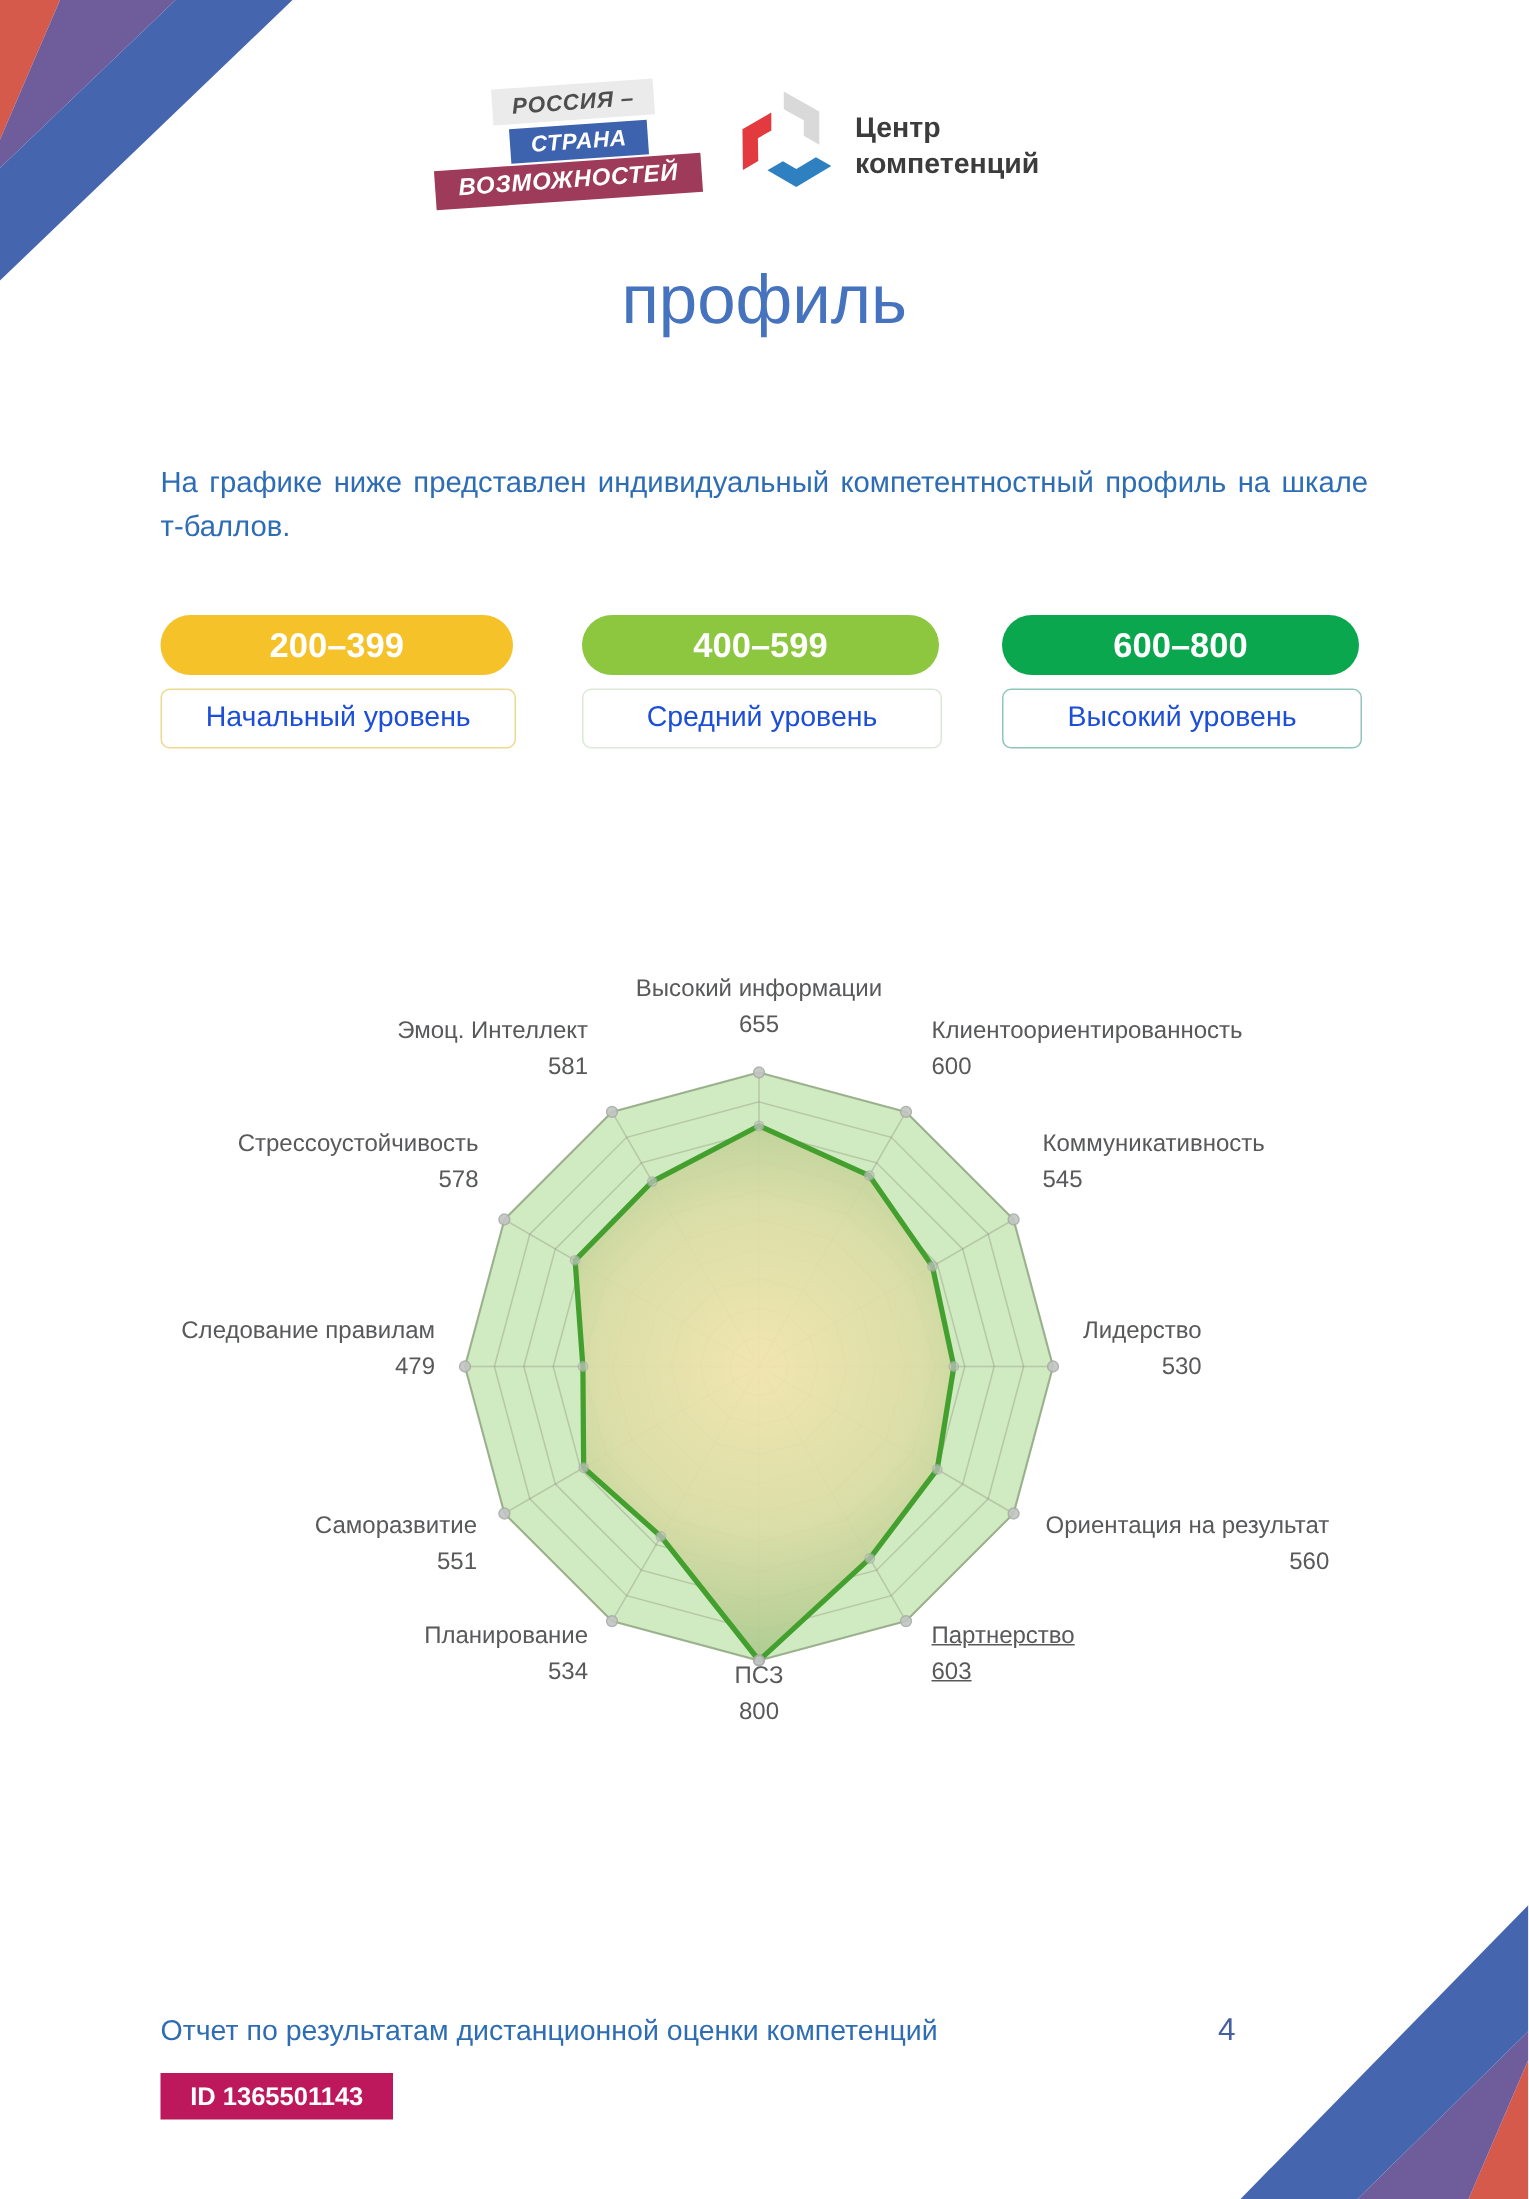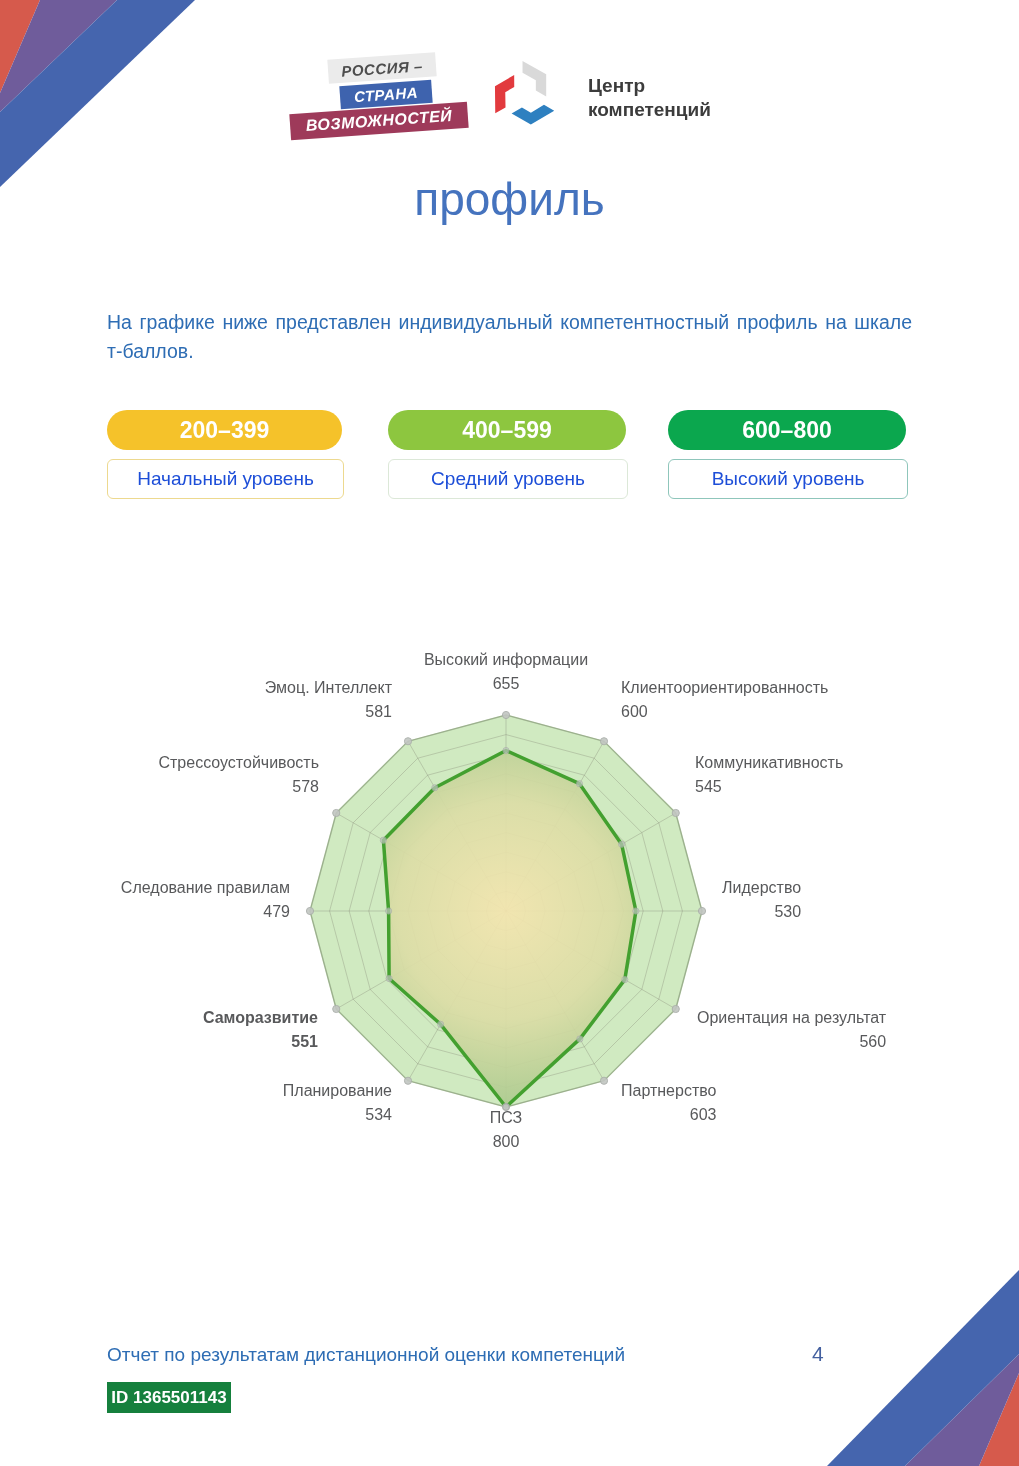"Центр" .cc-logo-text { margin-left: 18px -> none }
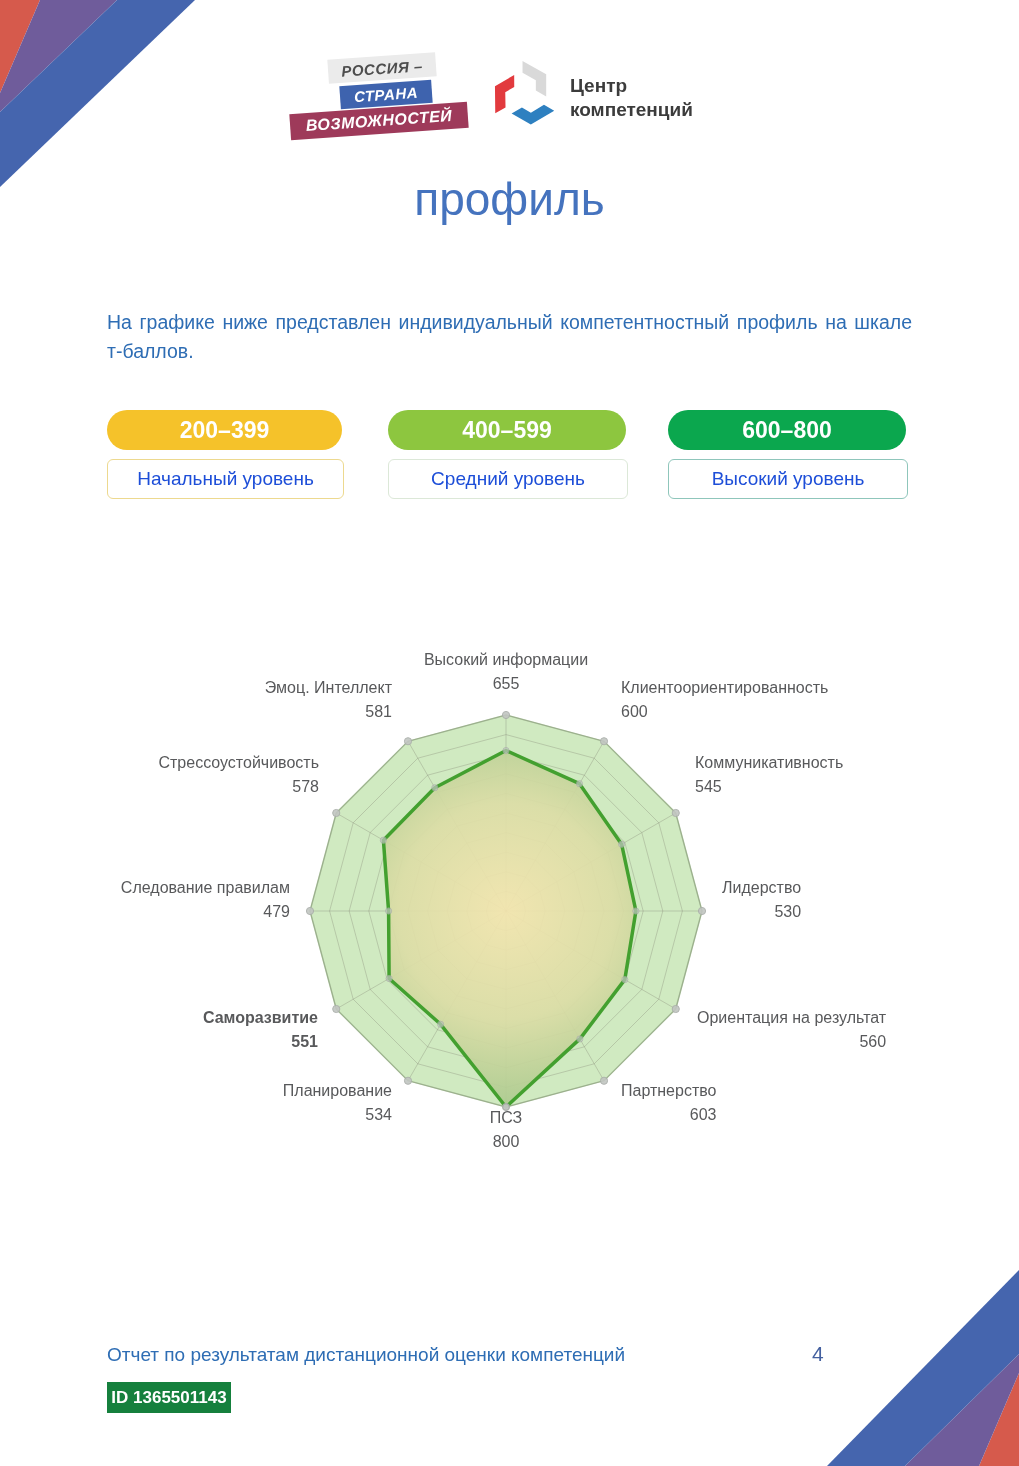"Саморазвитие" .lbl-8 { font-weight: bold -> none }
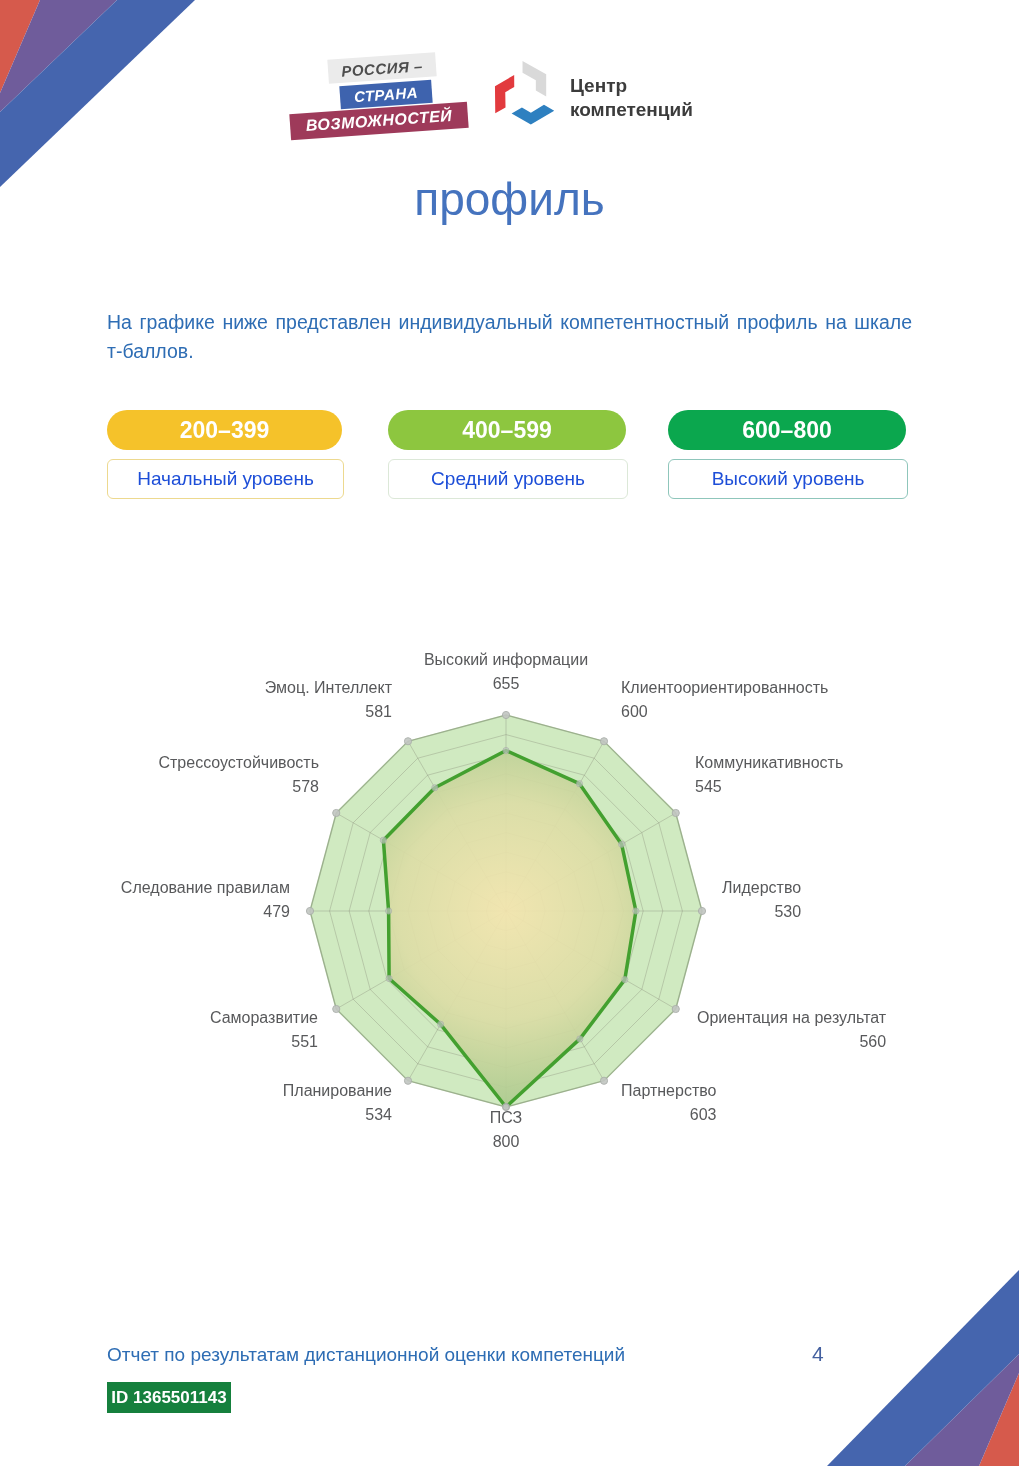"Партнерство" .lbl-5 { text-align: right -> left; text-decoration: none -> underline }
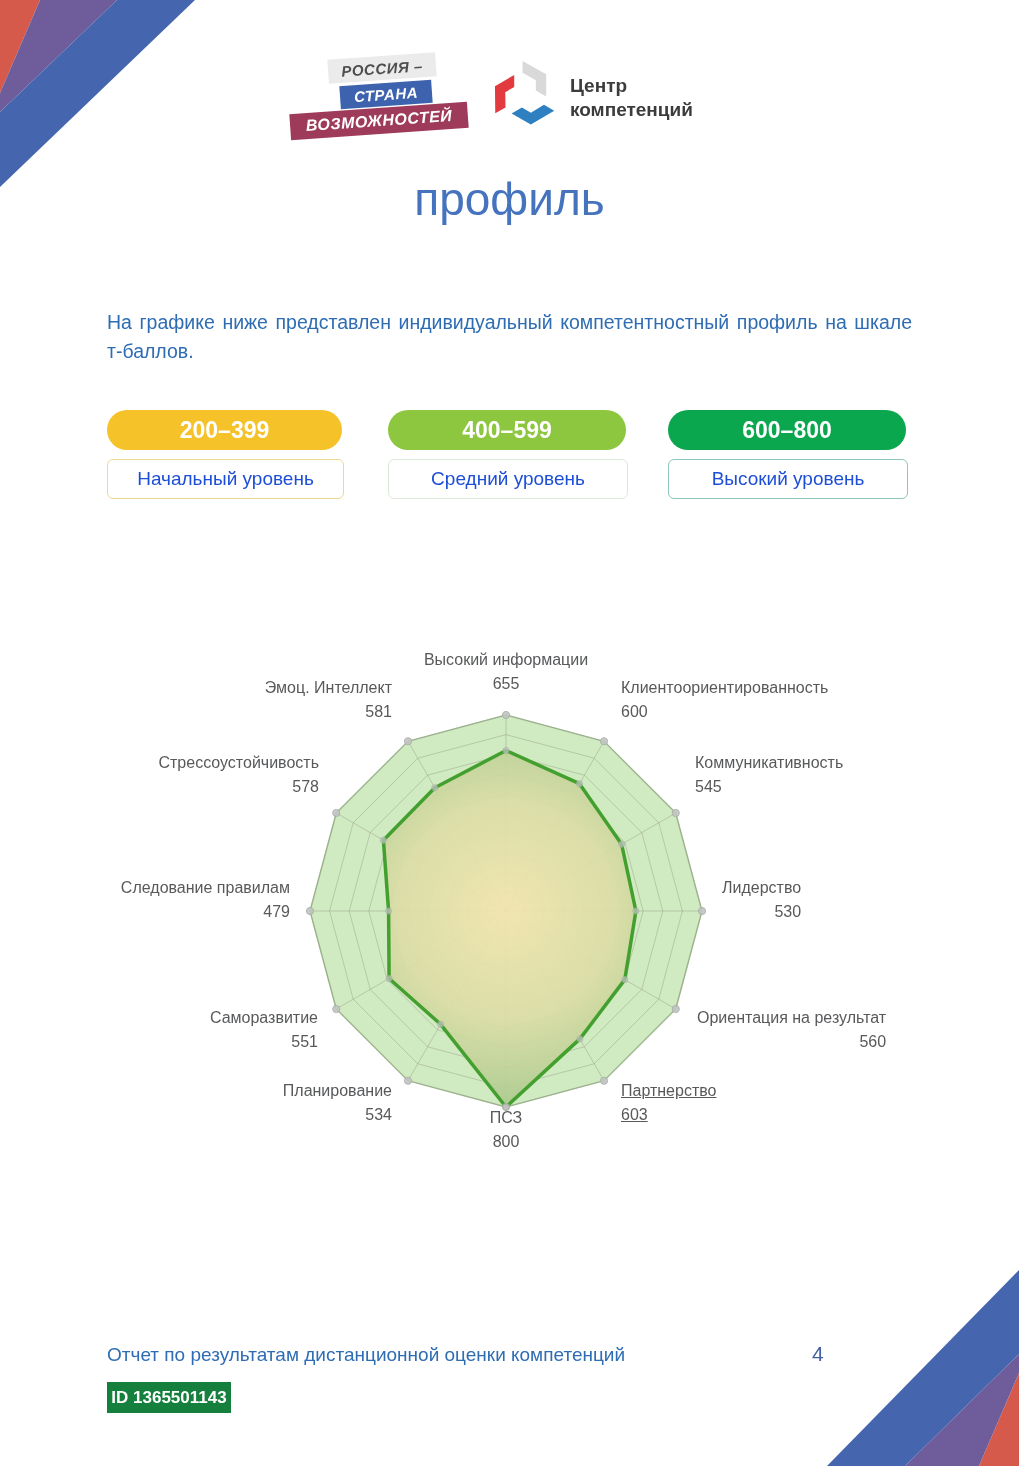"ID 1365501143" .id-badge { background: #15803d -> #be185d; width: 124px -> 155px }
